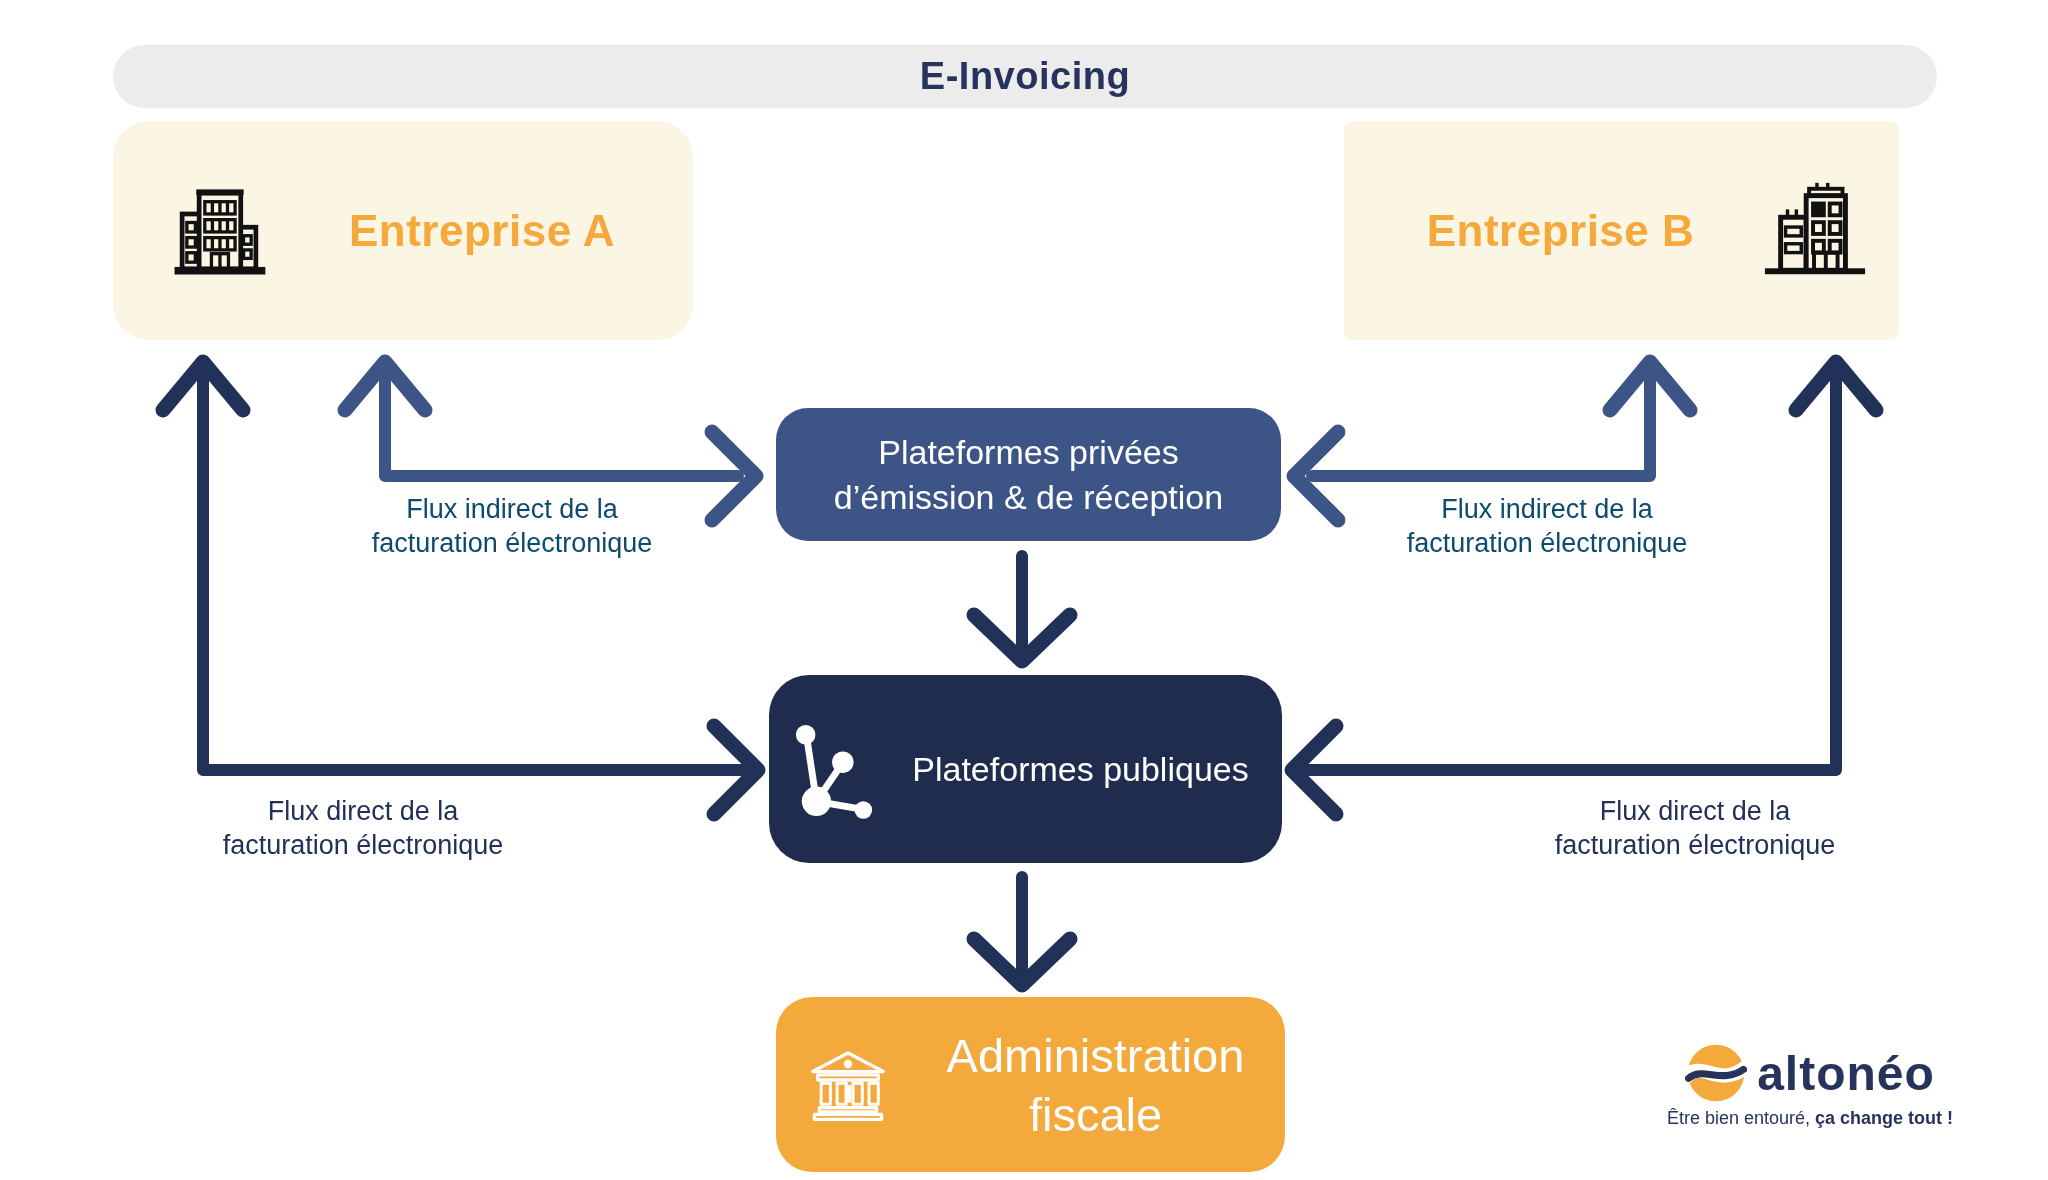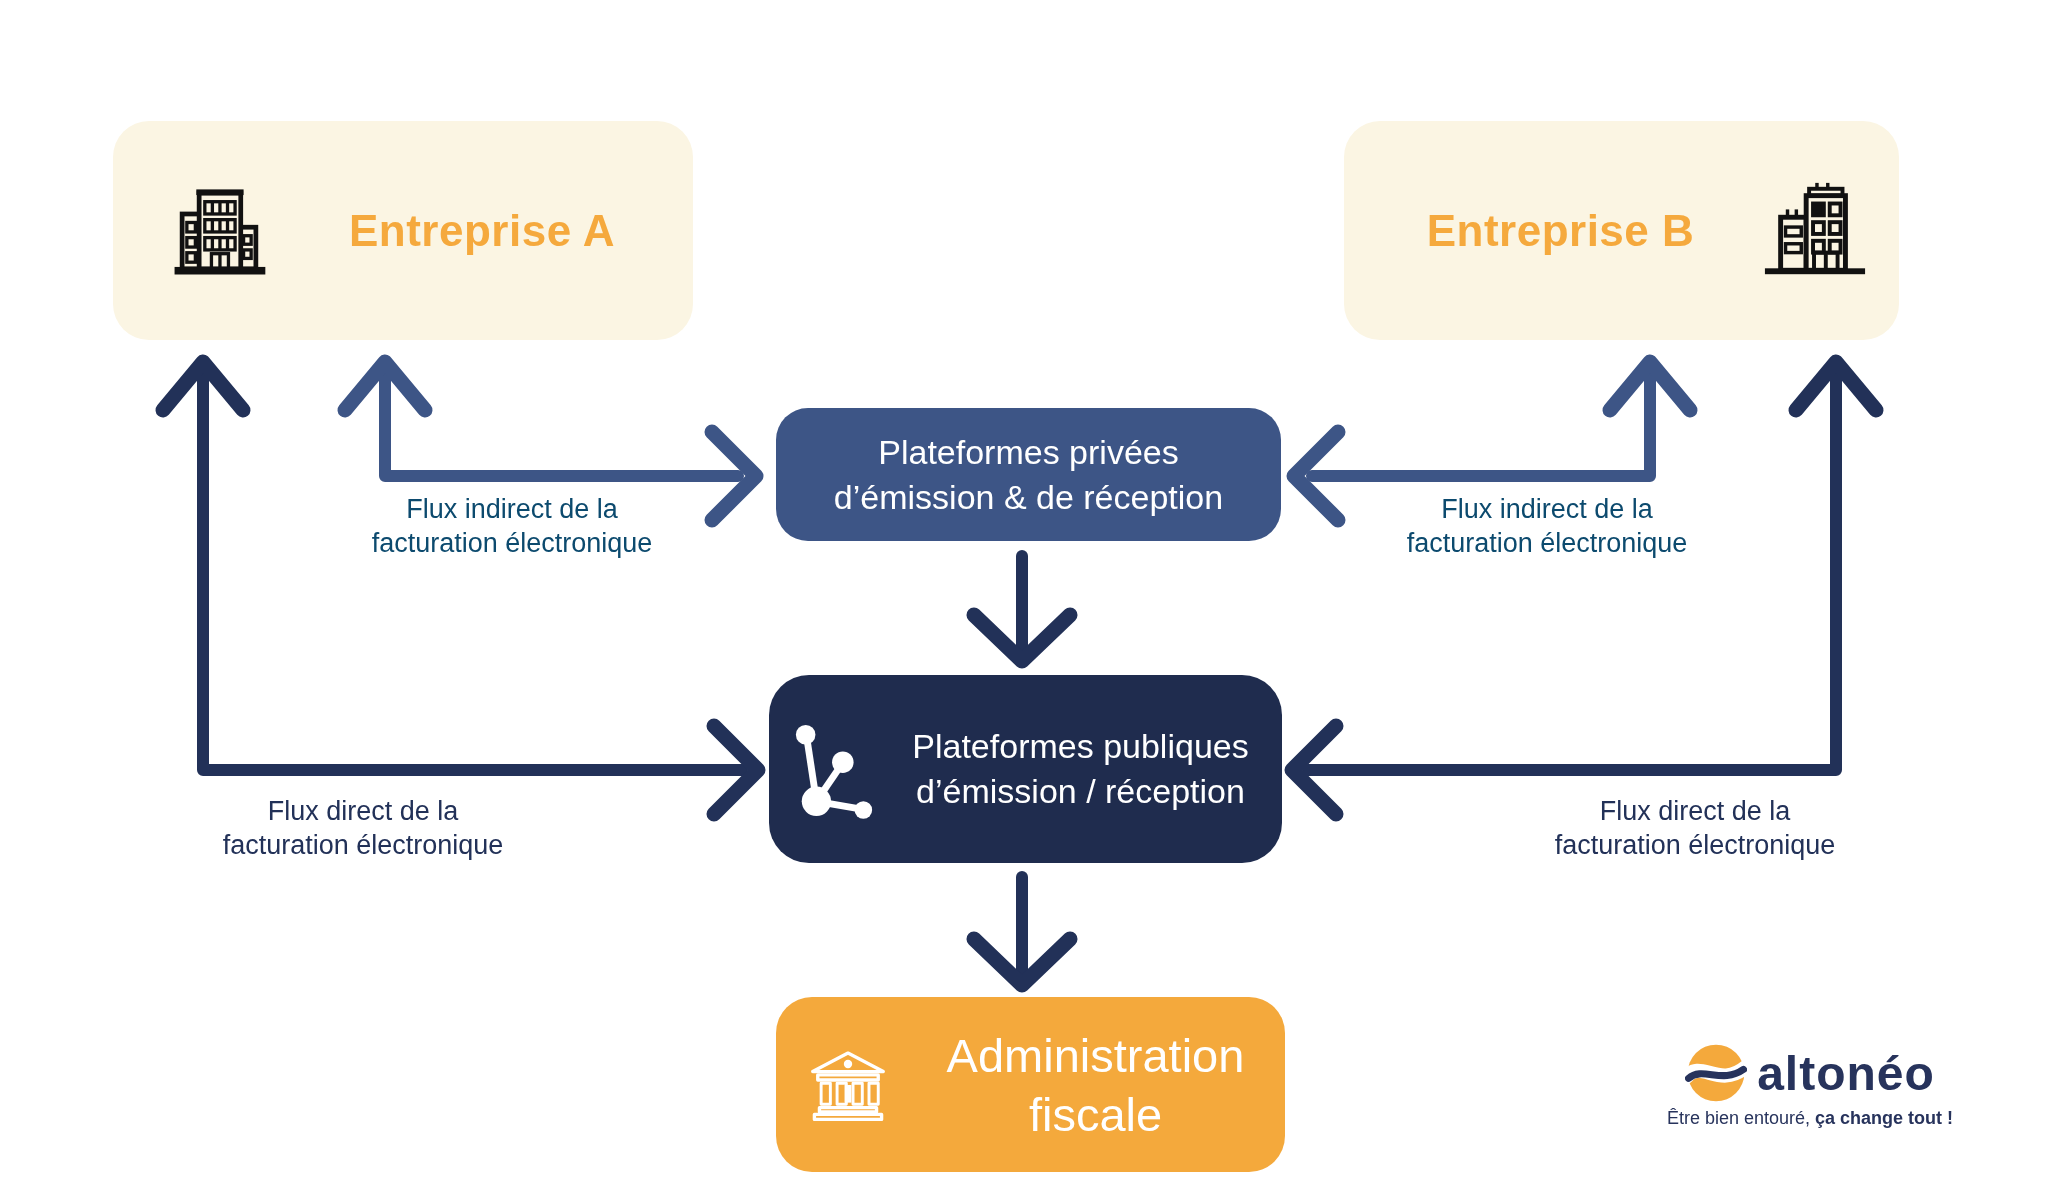"E-Invoicing" div.abs { html: none -> <div> <div>E-Invoicing</div> </div> }
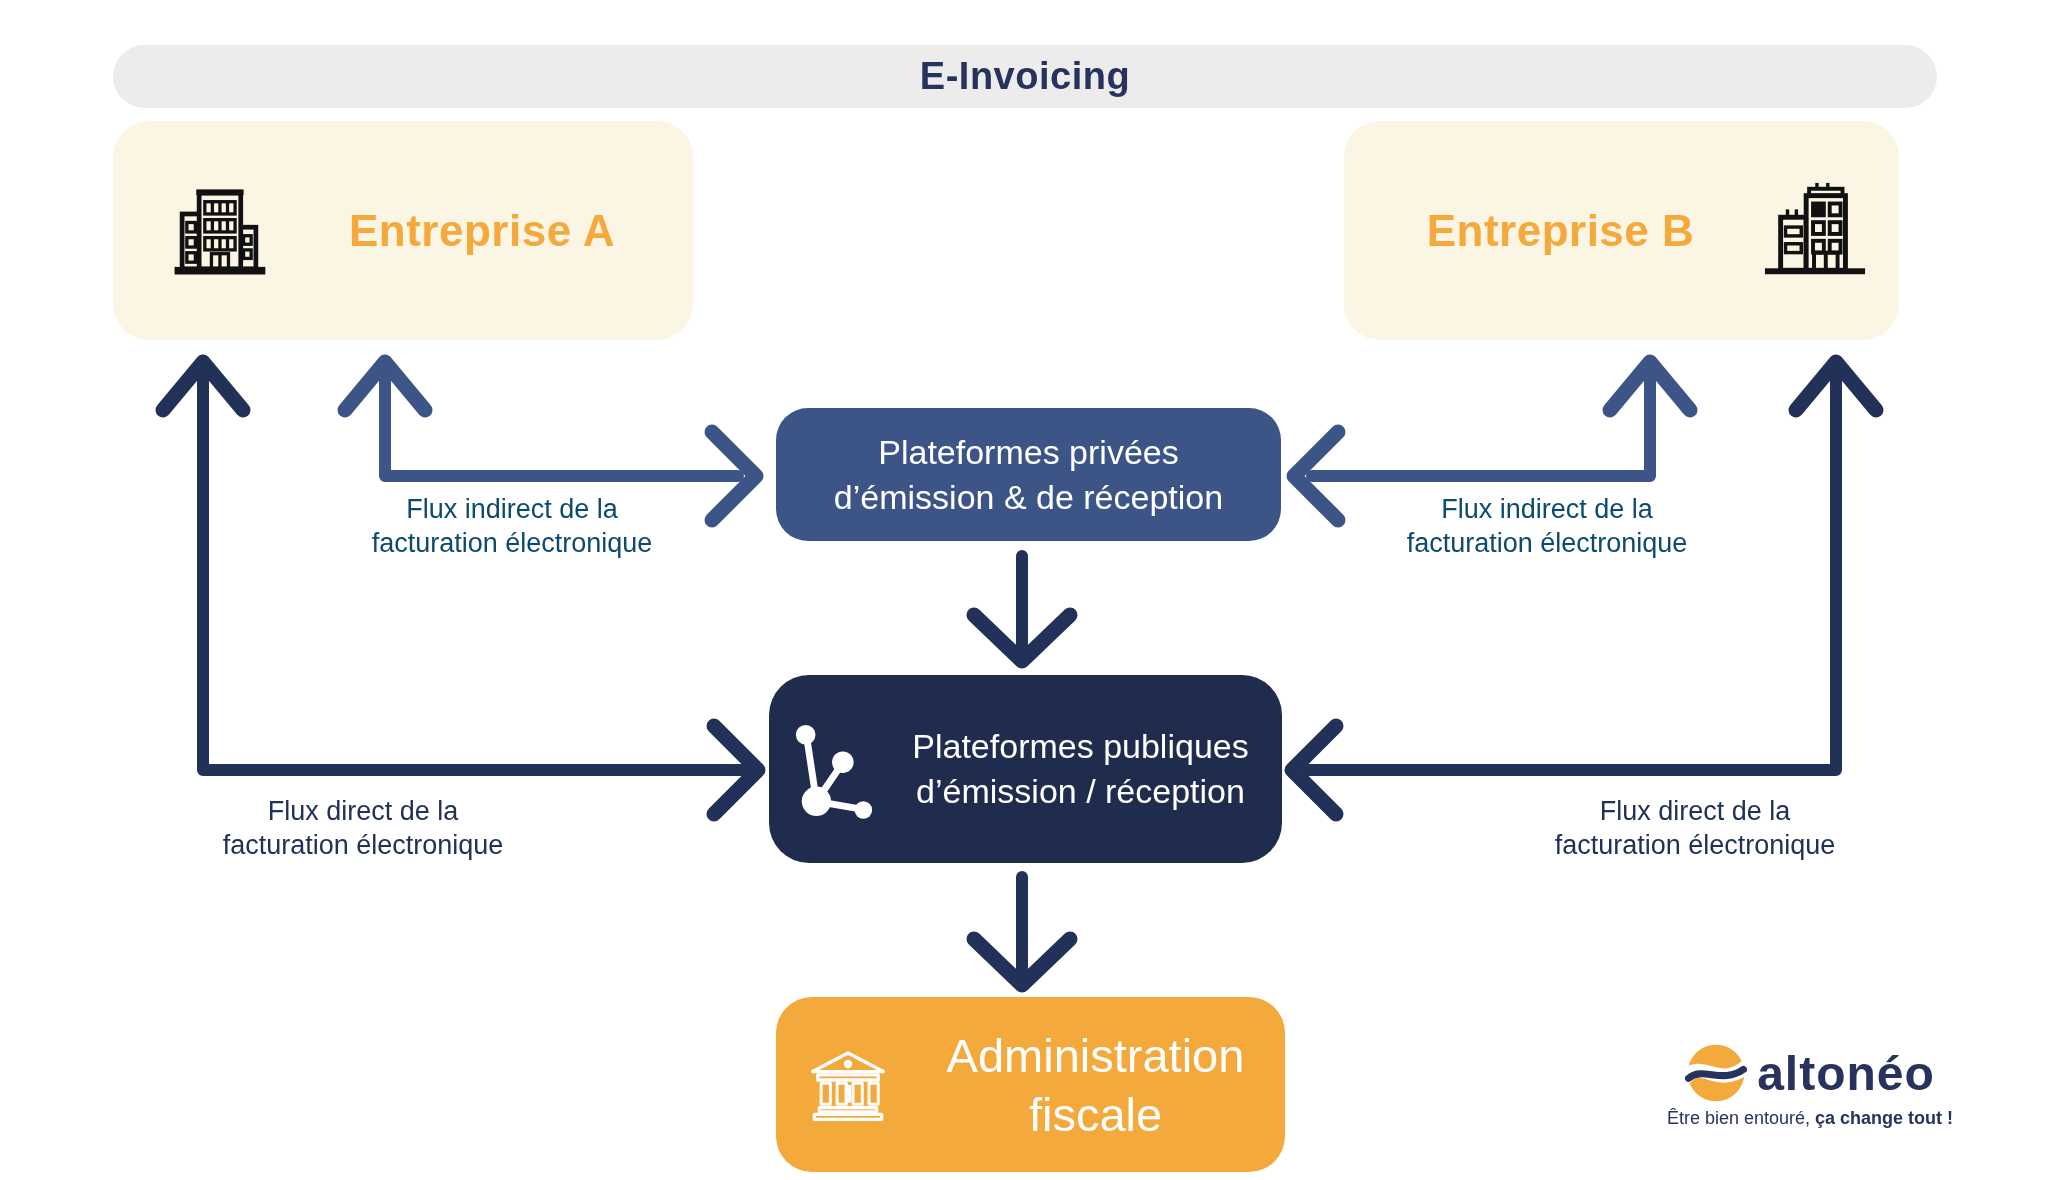"Entreprise B" .company-box.right { border-radius: none -> 9px }
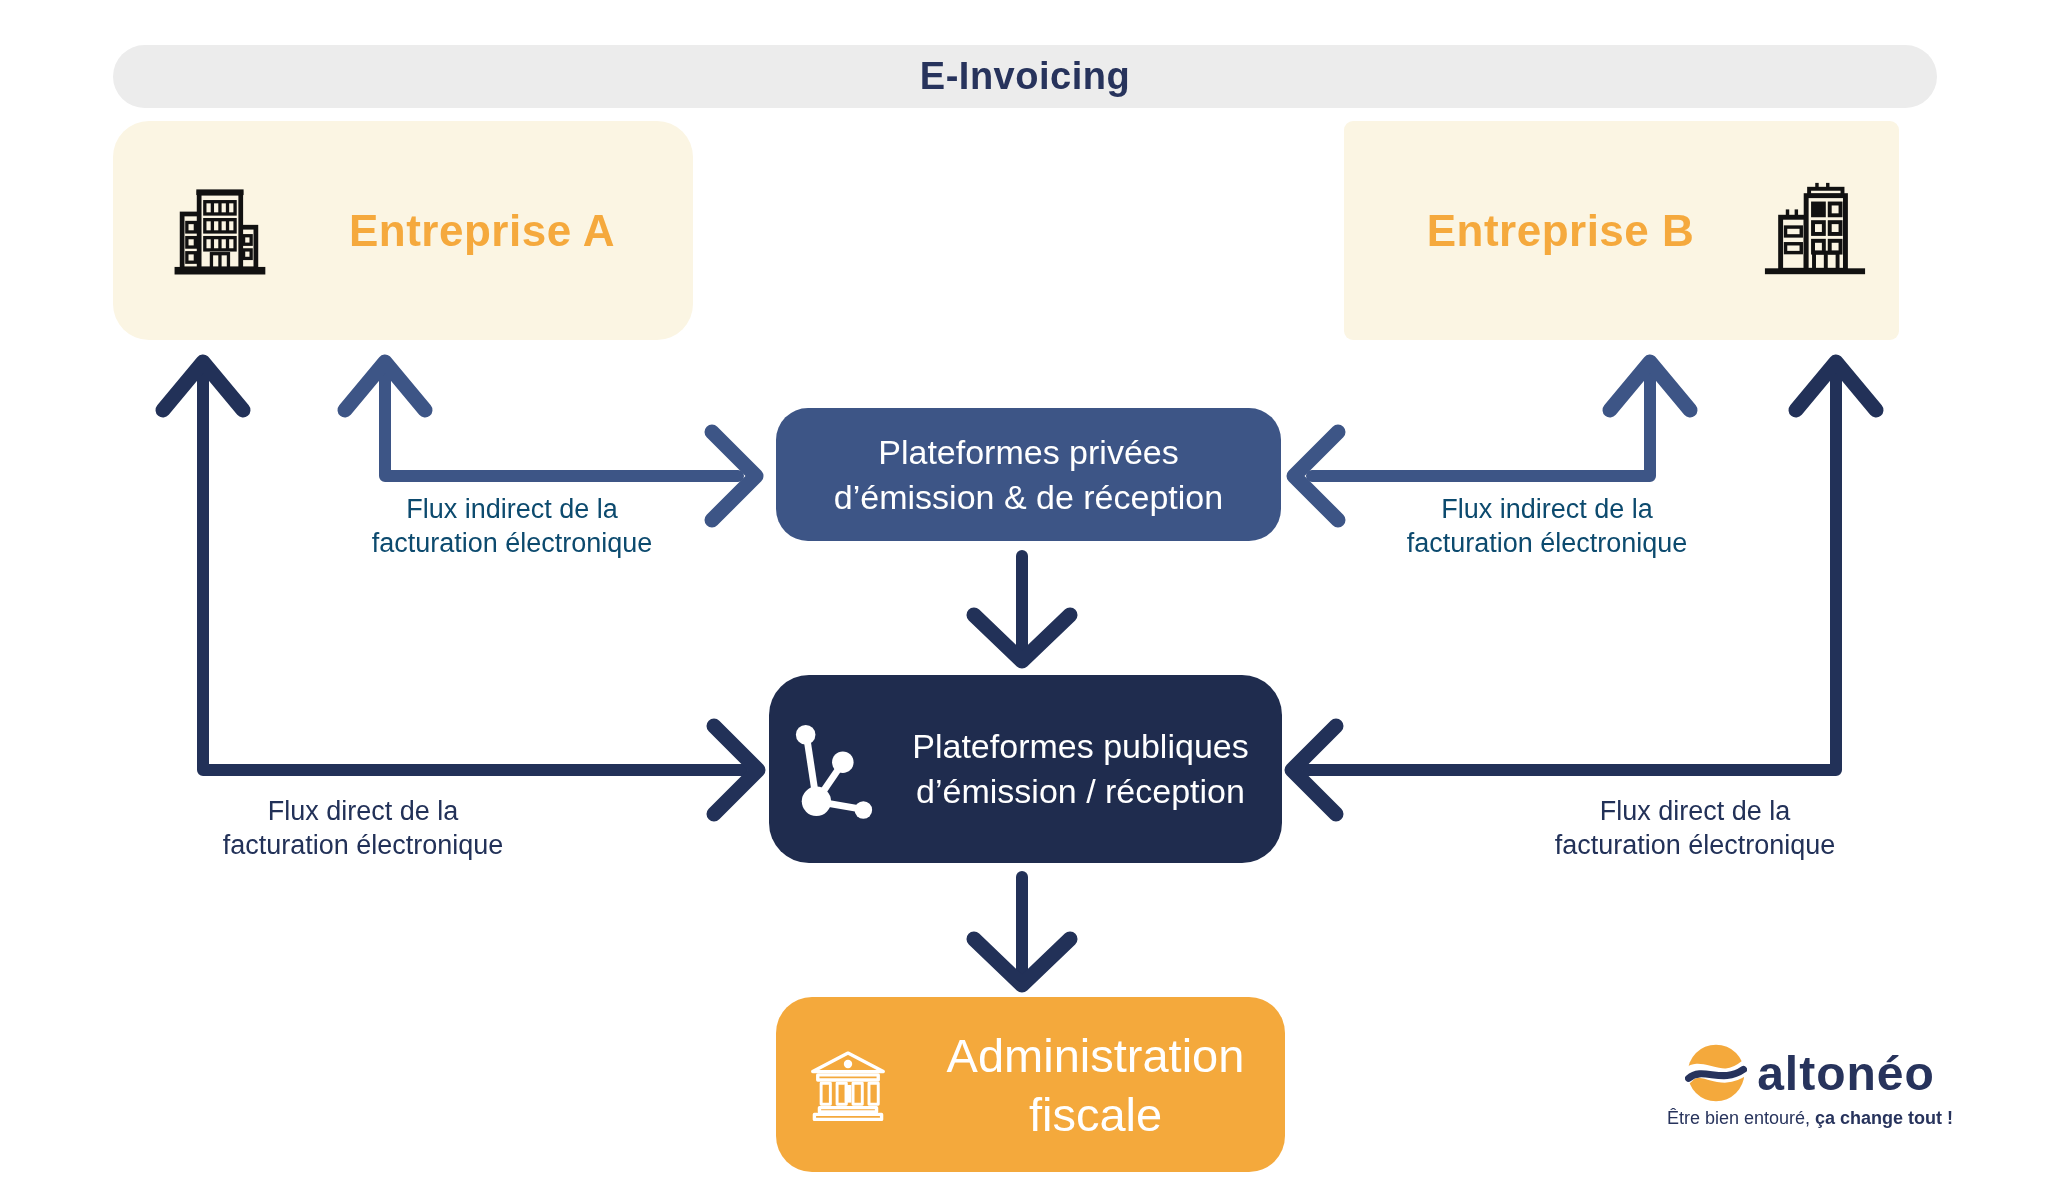"d’émission / réception" span { html: <span>d’émission / réception</span> -> none }
